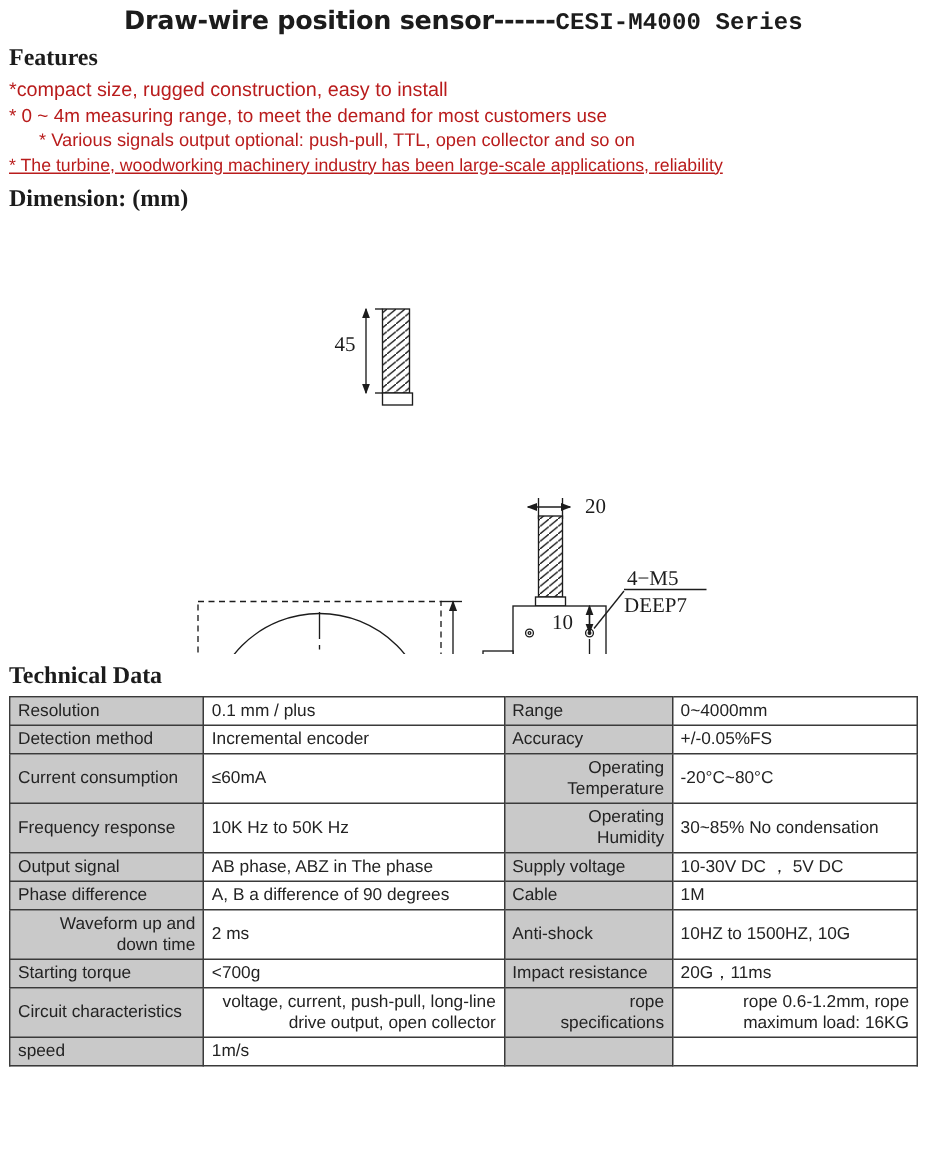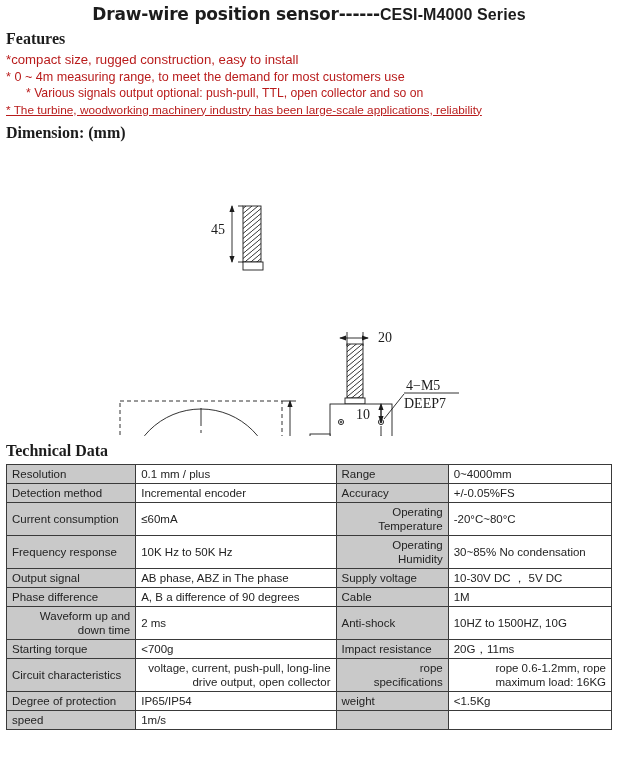"CESI-M4000 Series" .title-series { font-family: Liberation Sans, sans-serif -> Liberation Mono, monospace }
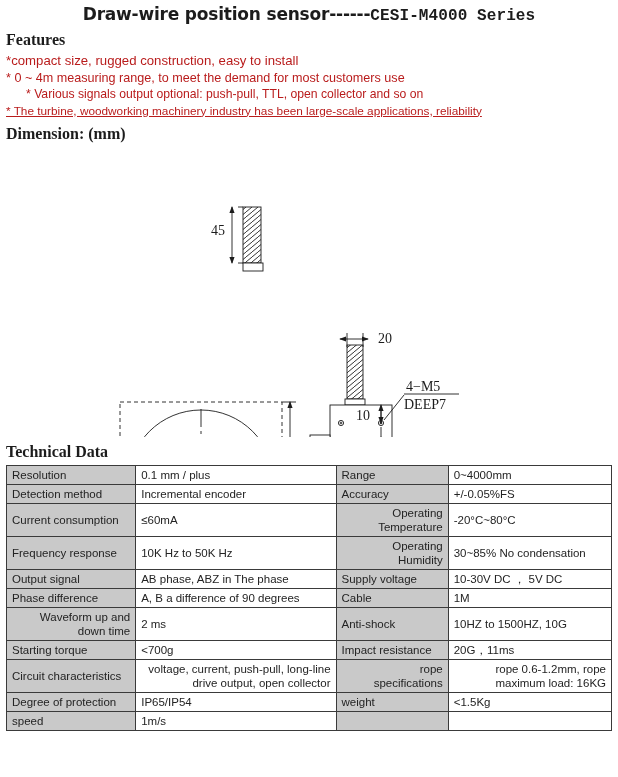"45" .drawing-wrap { padding-left: none -> 12px }
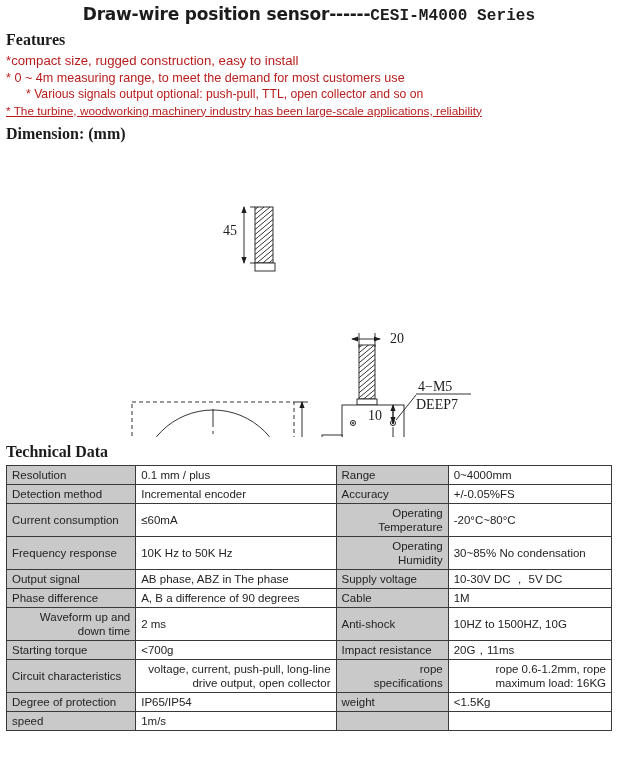"Degree of protection" tr { html: <tr> <td>Degree of protection</td> <td>IP65/IP54</td> <td>weight</td> <td>&lt;1.5Kg</td> </tr> -> none }
